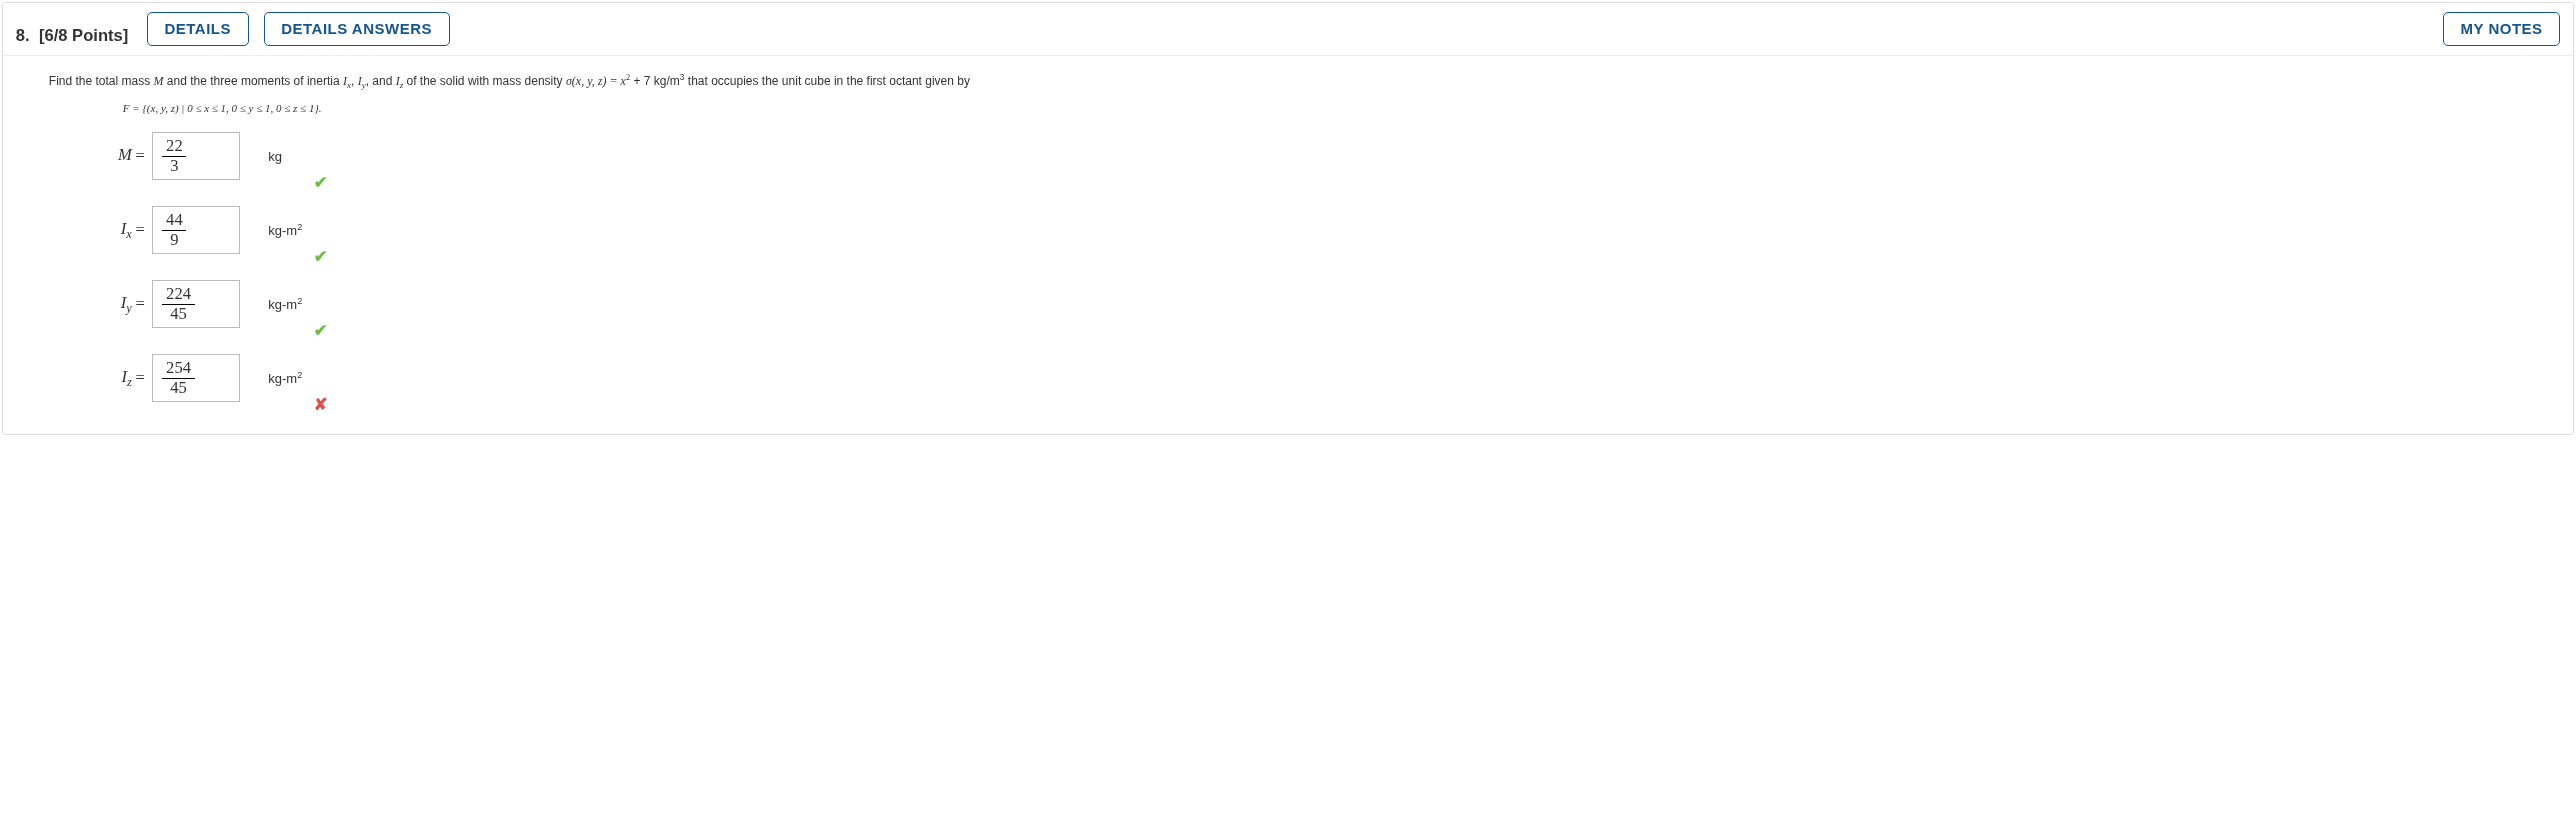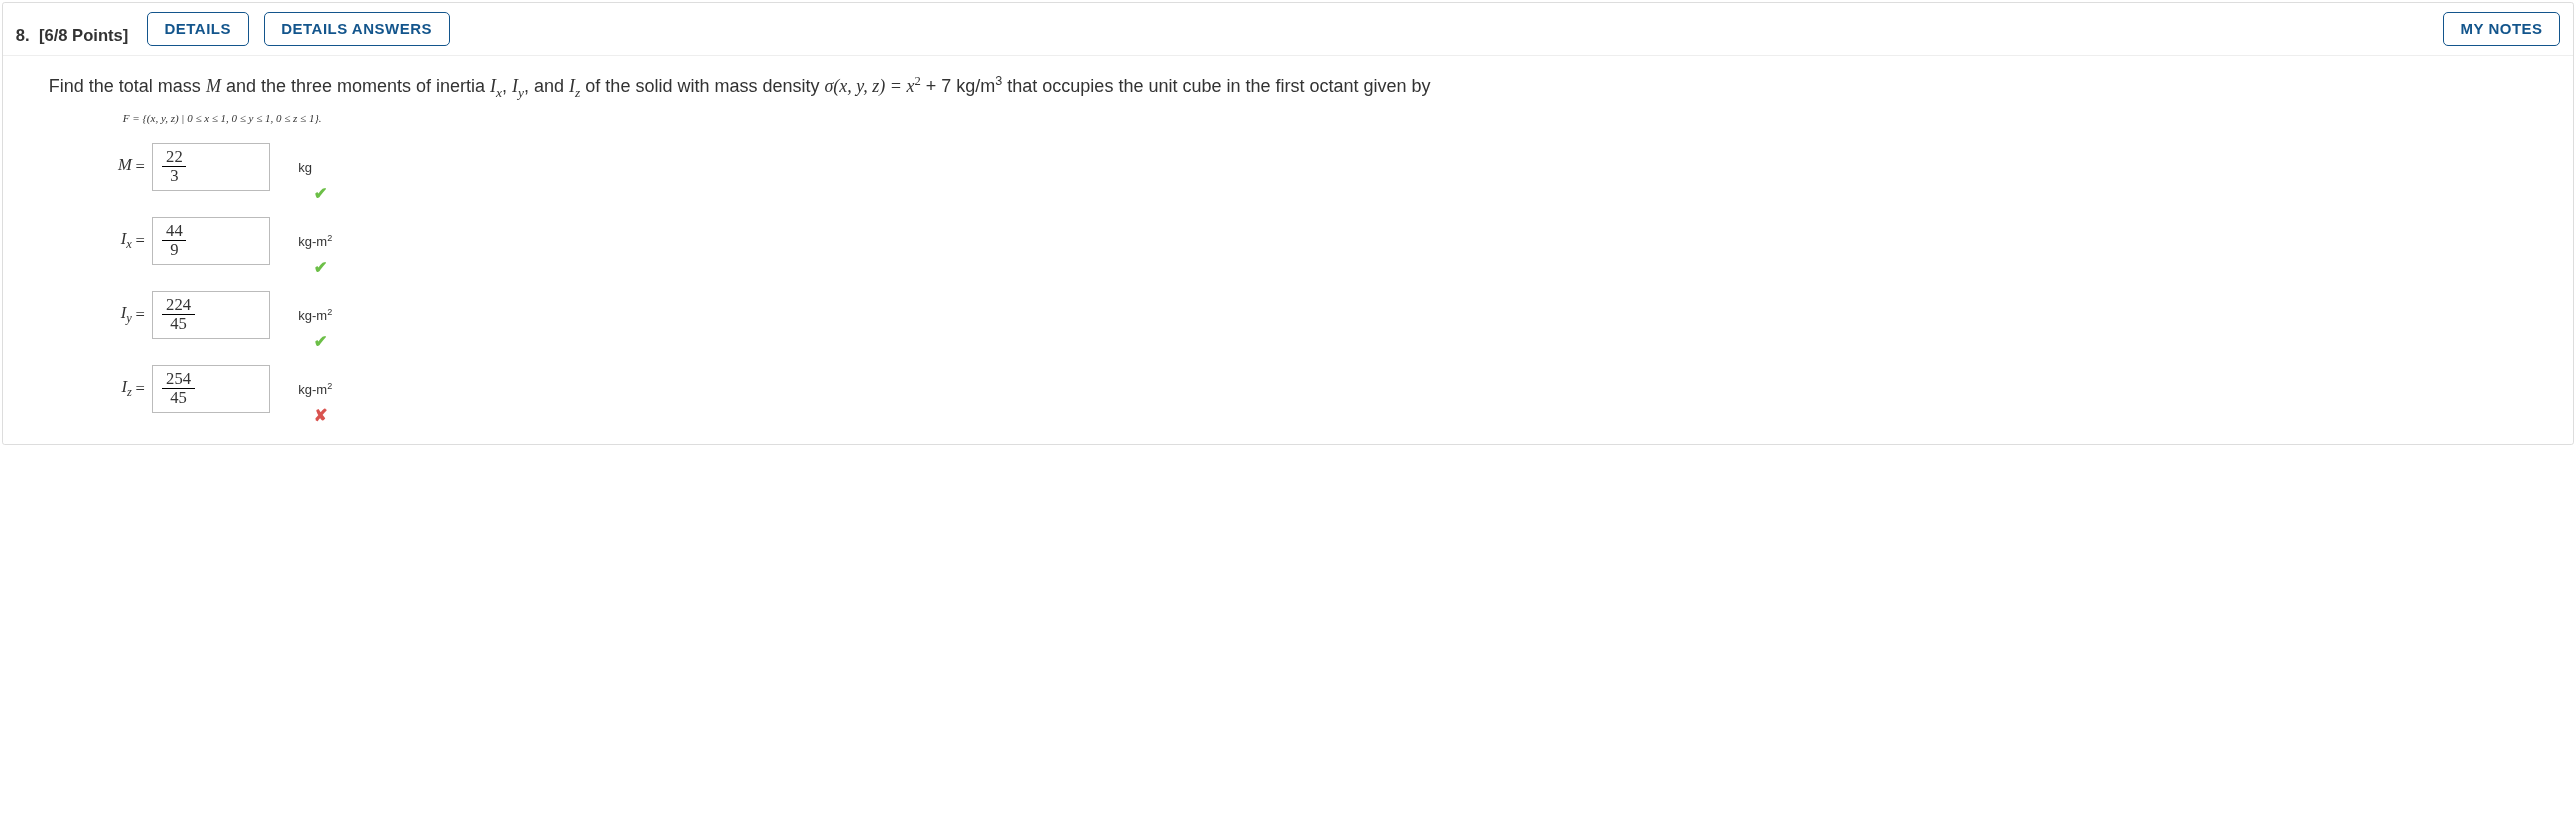"Find the total mass M" .prompt { font-size: 18px -> 12px }
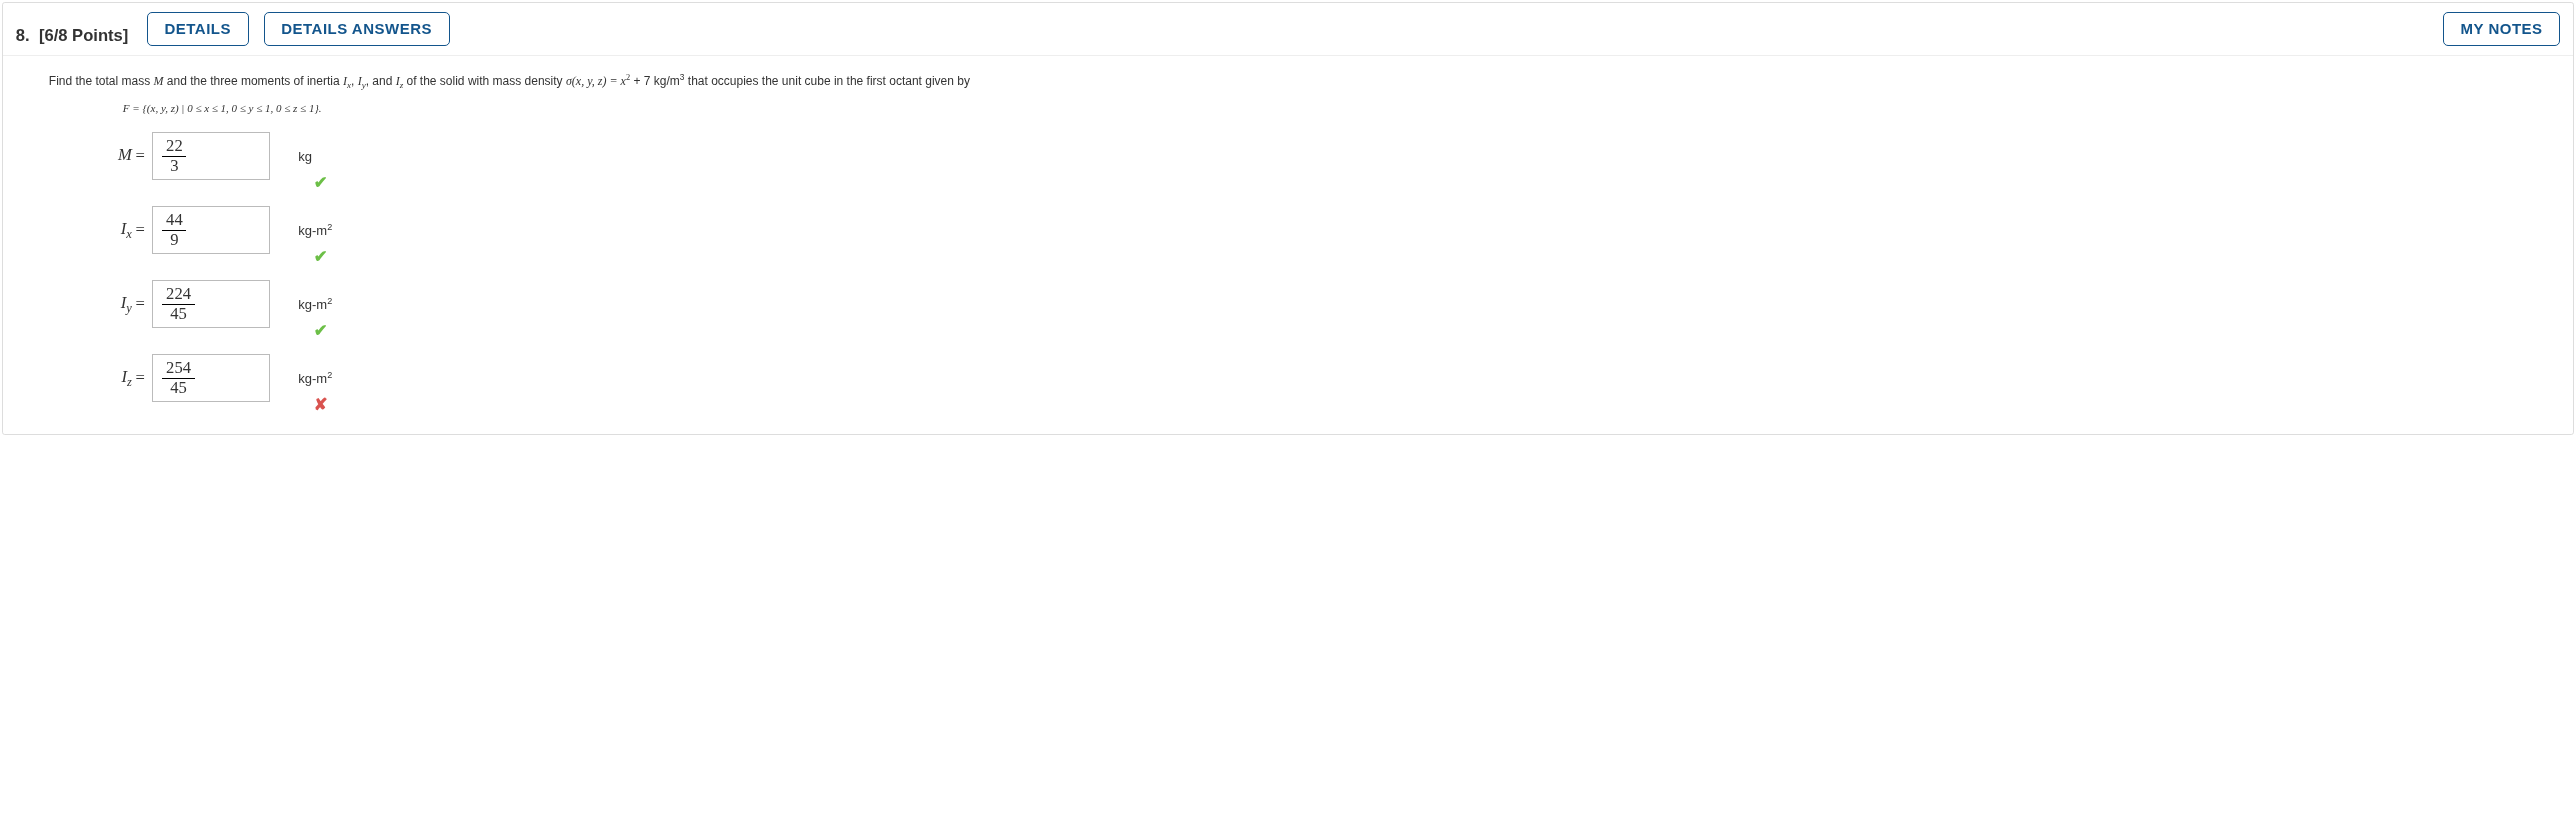"22" .input-box { width: 118px -> 88px }
